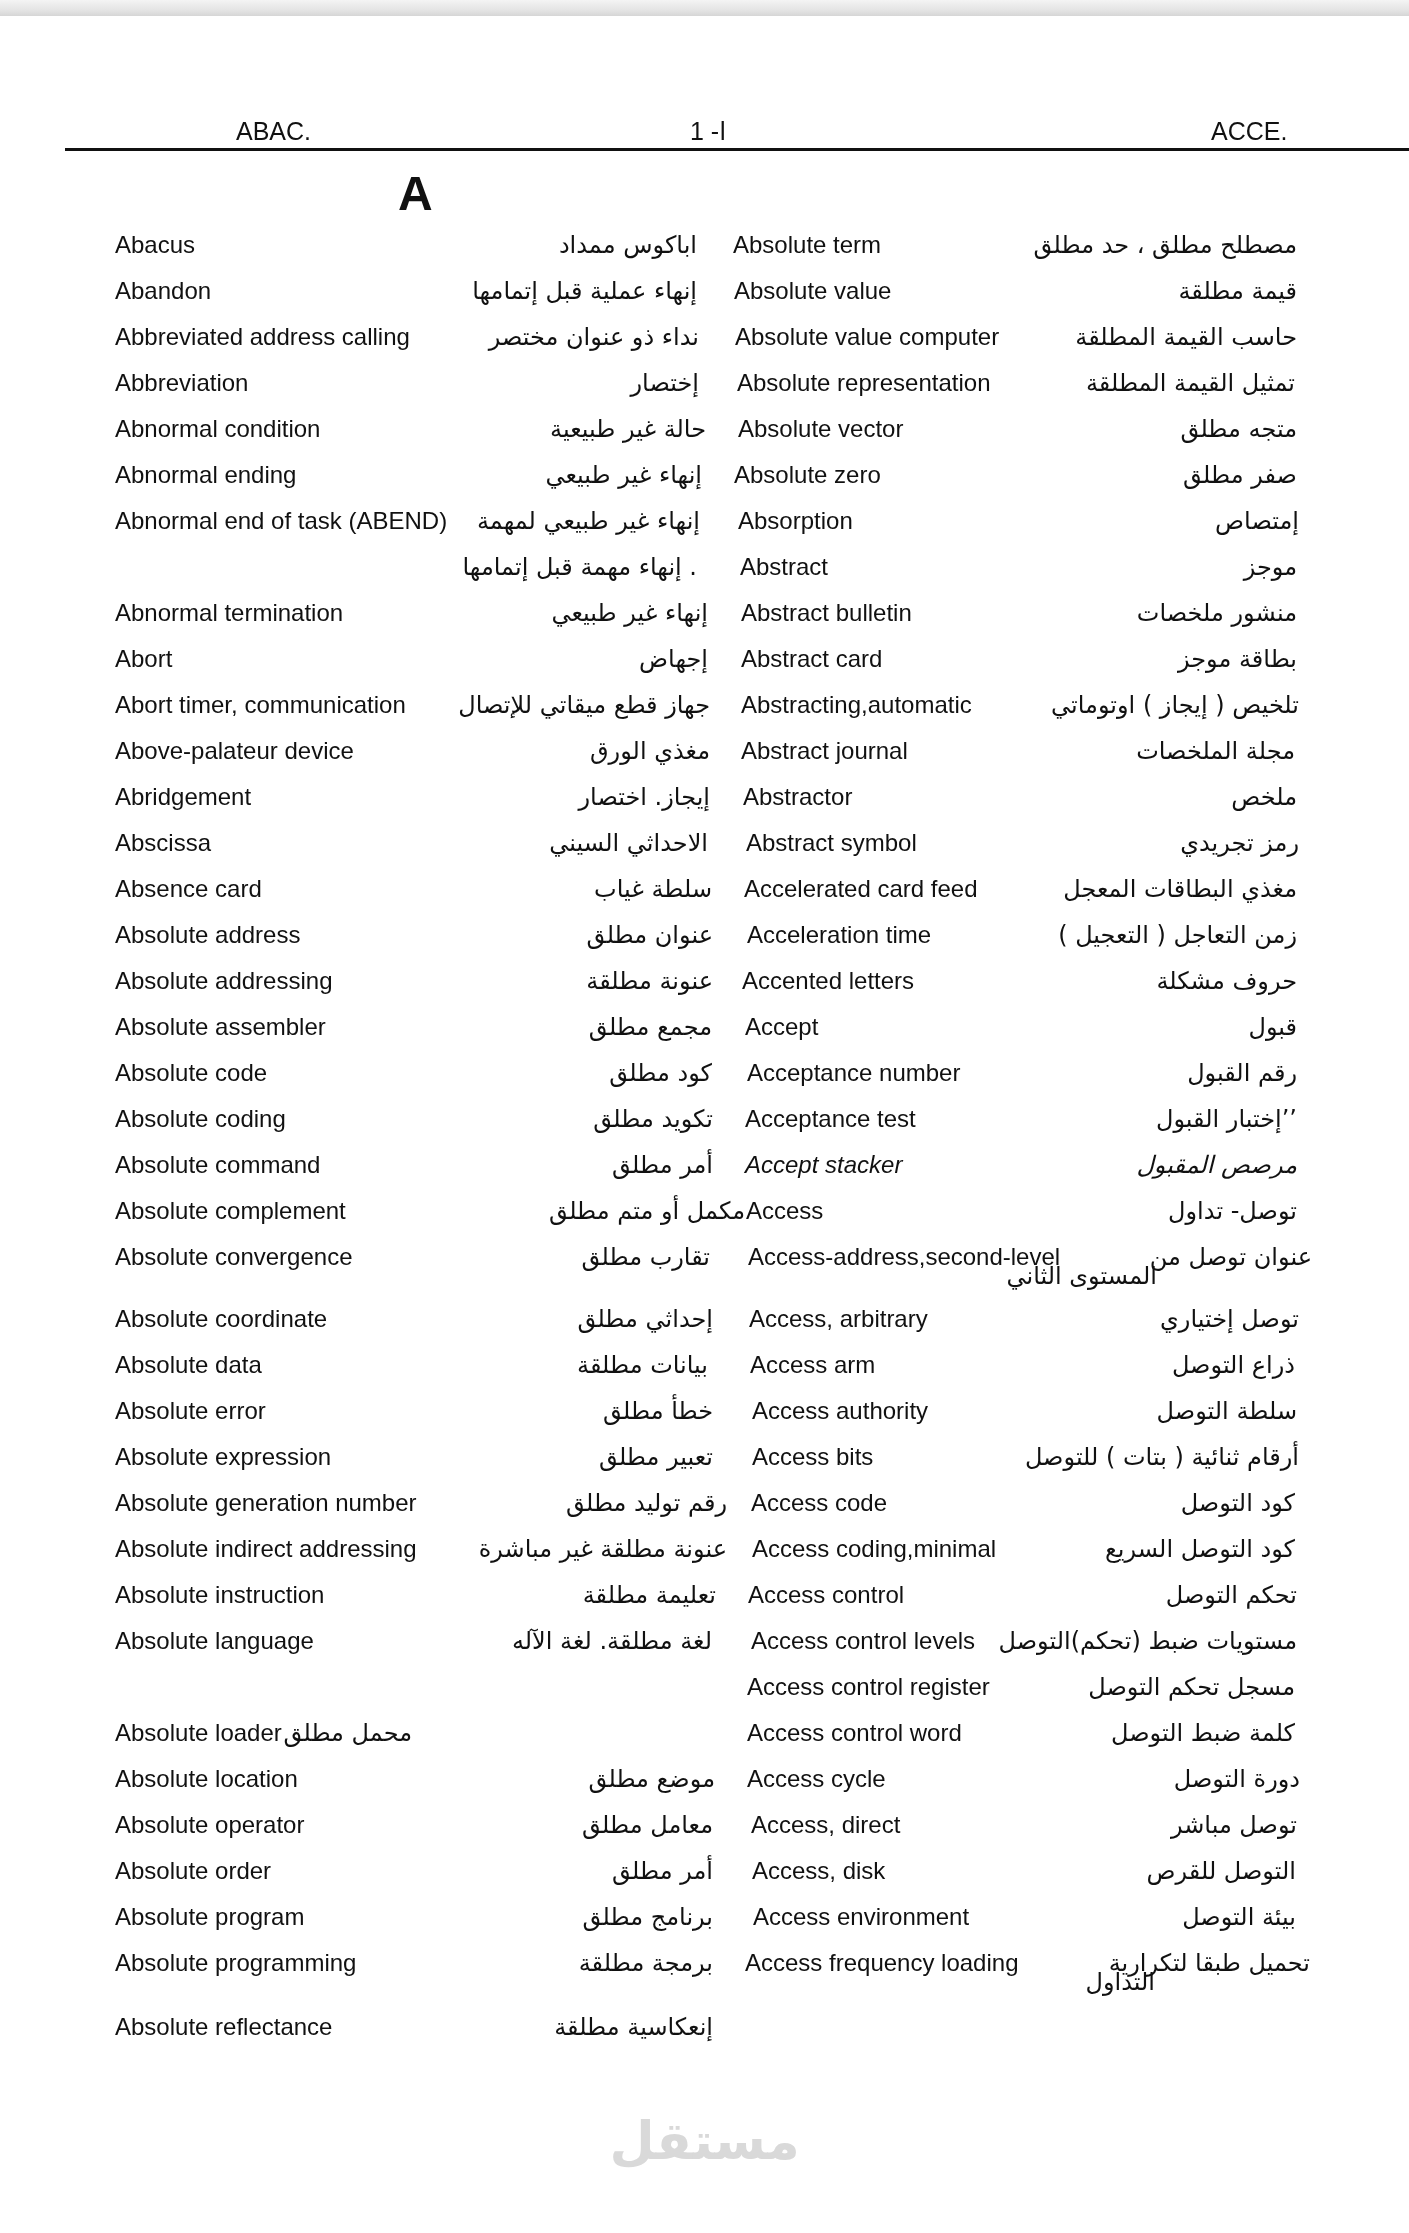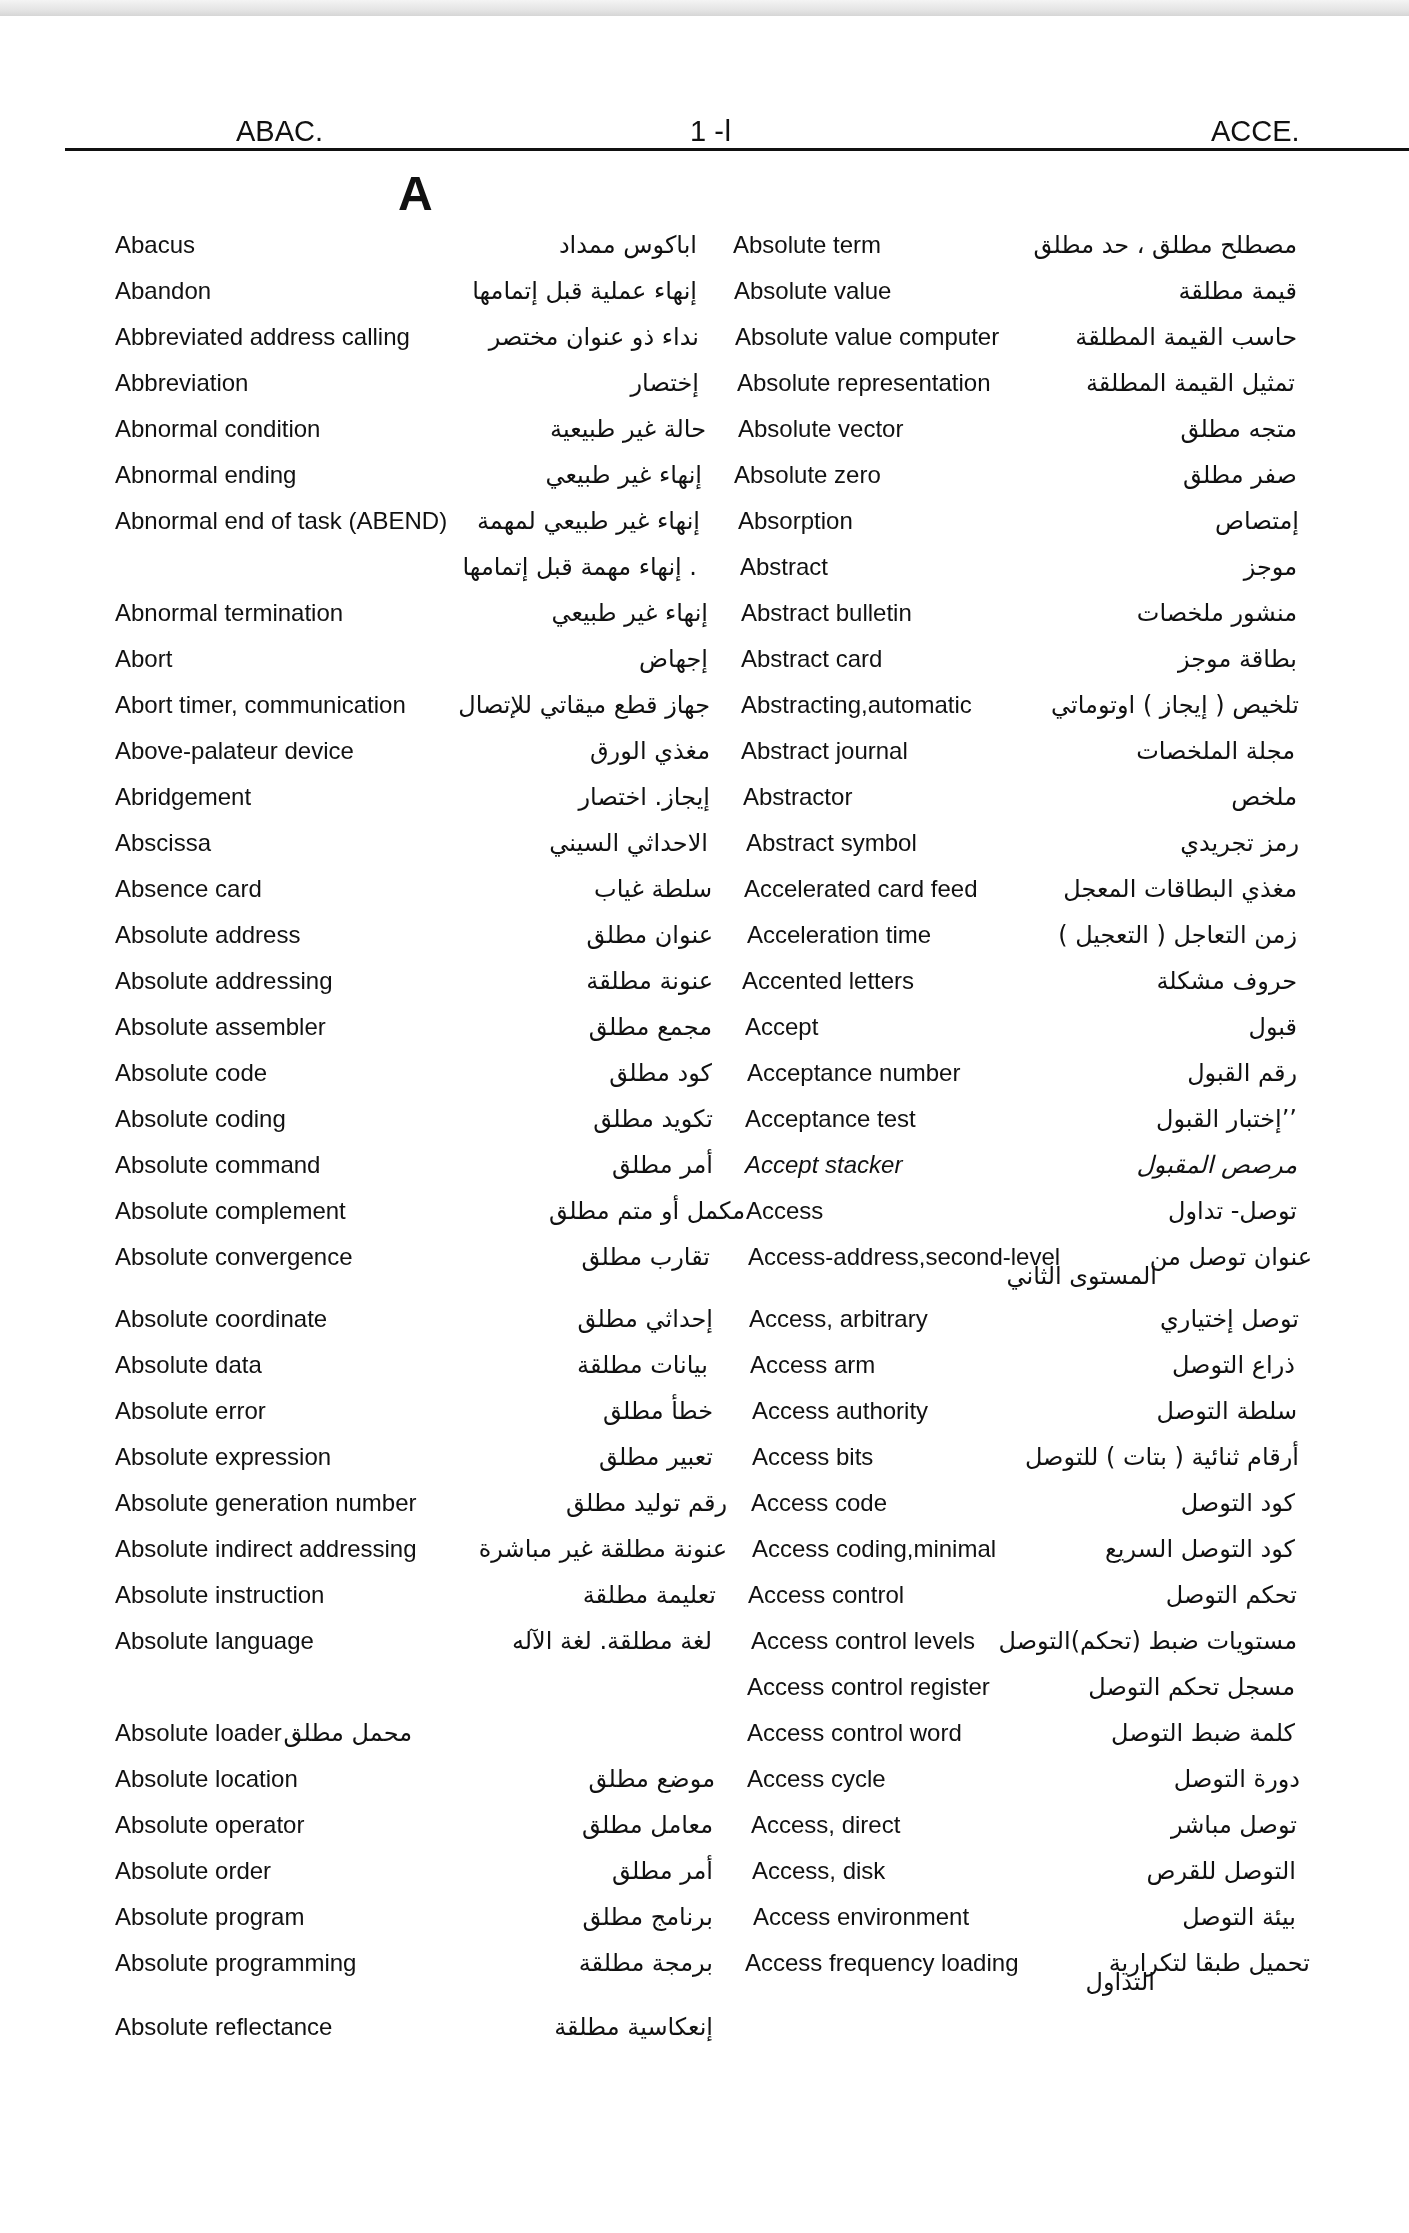"ABAC." .hdr { font-size: 29px -> 25px }
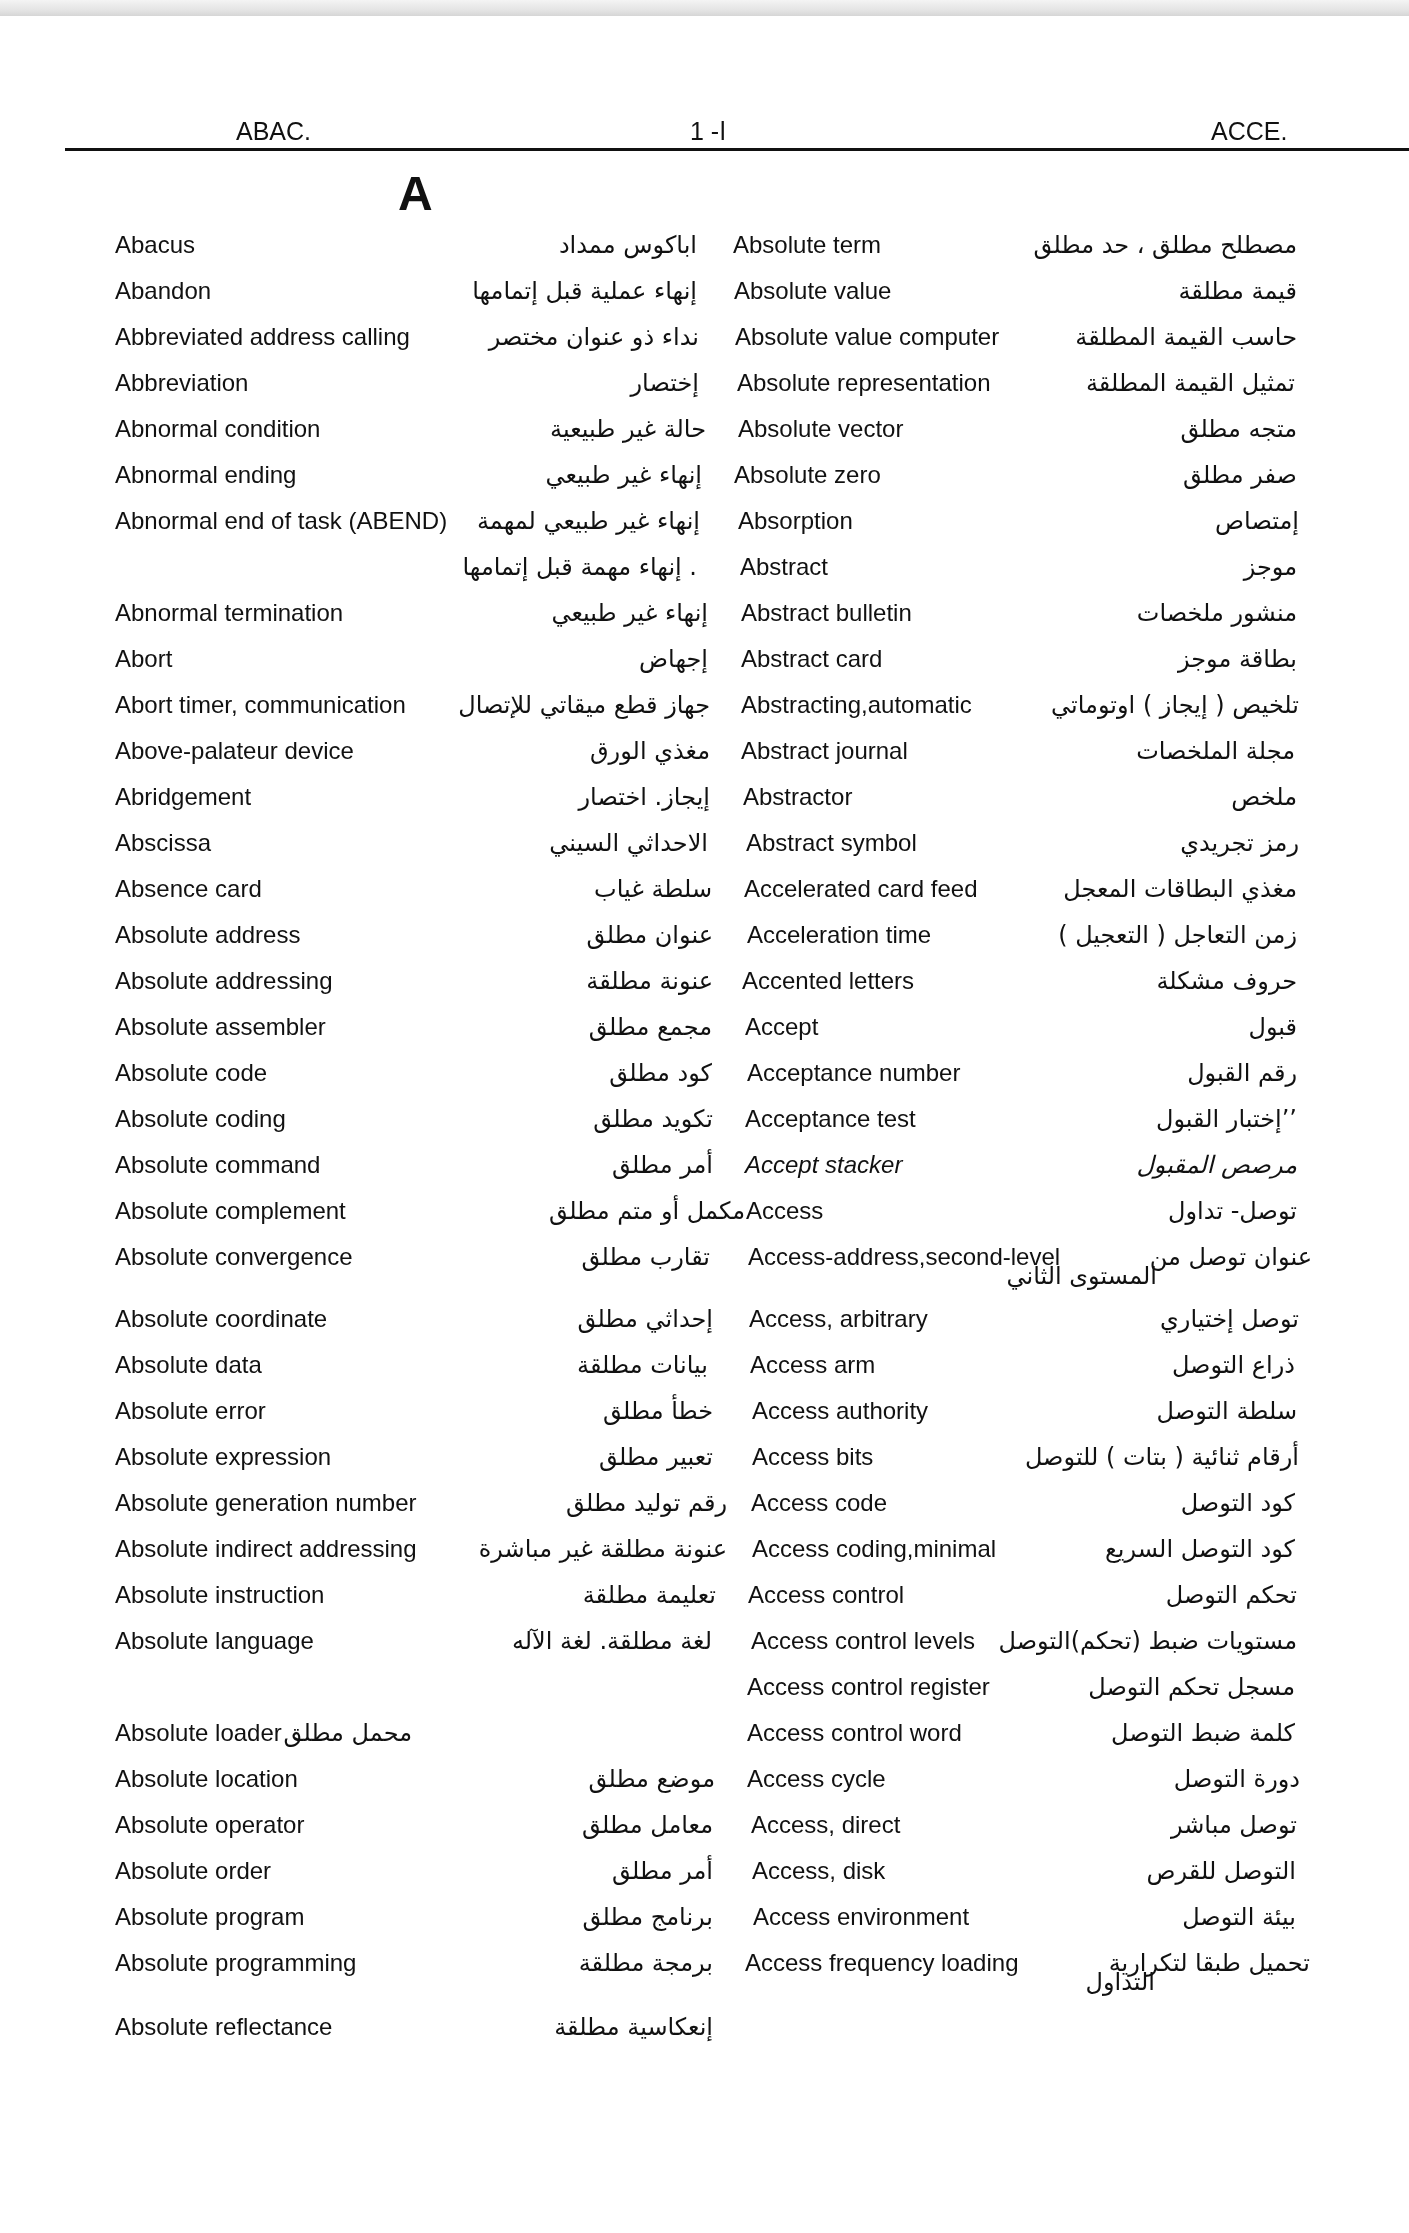"مستقل" div.wm-ar { html: none -> <div>مستقل</div> }
